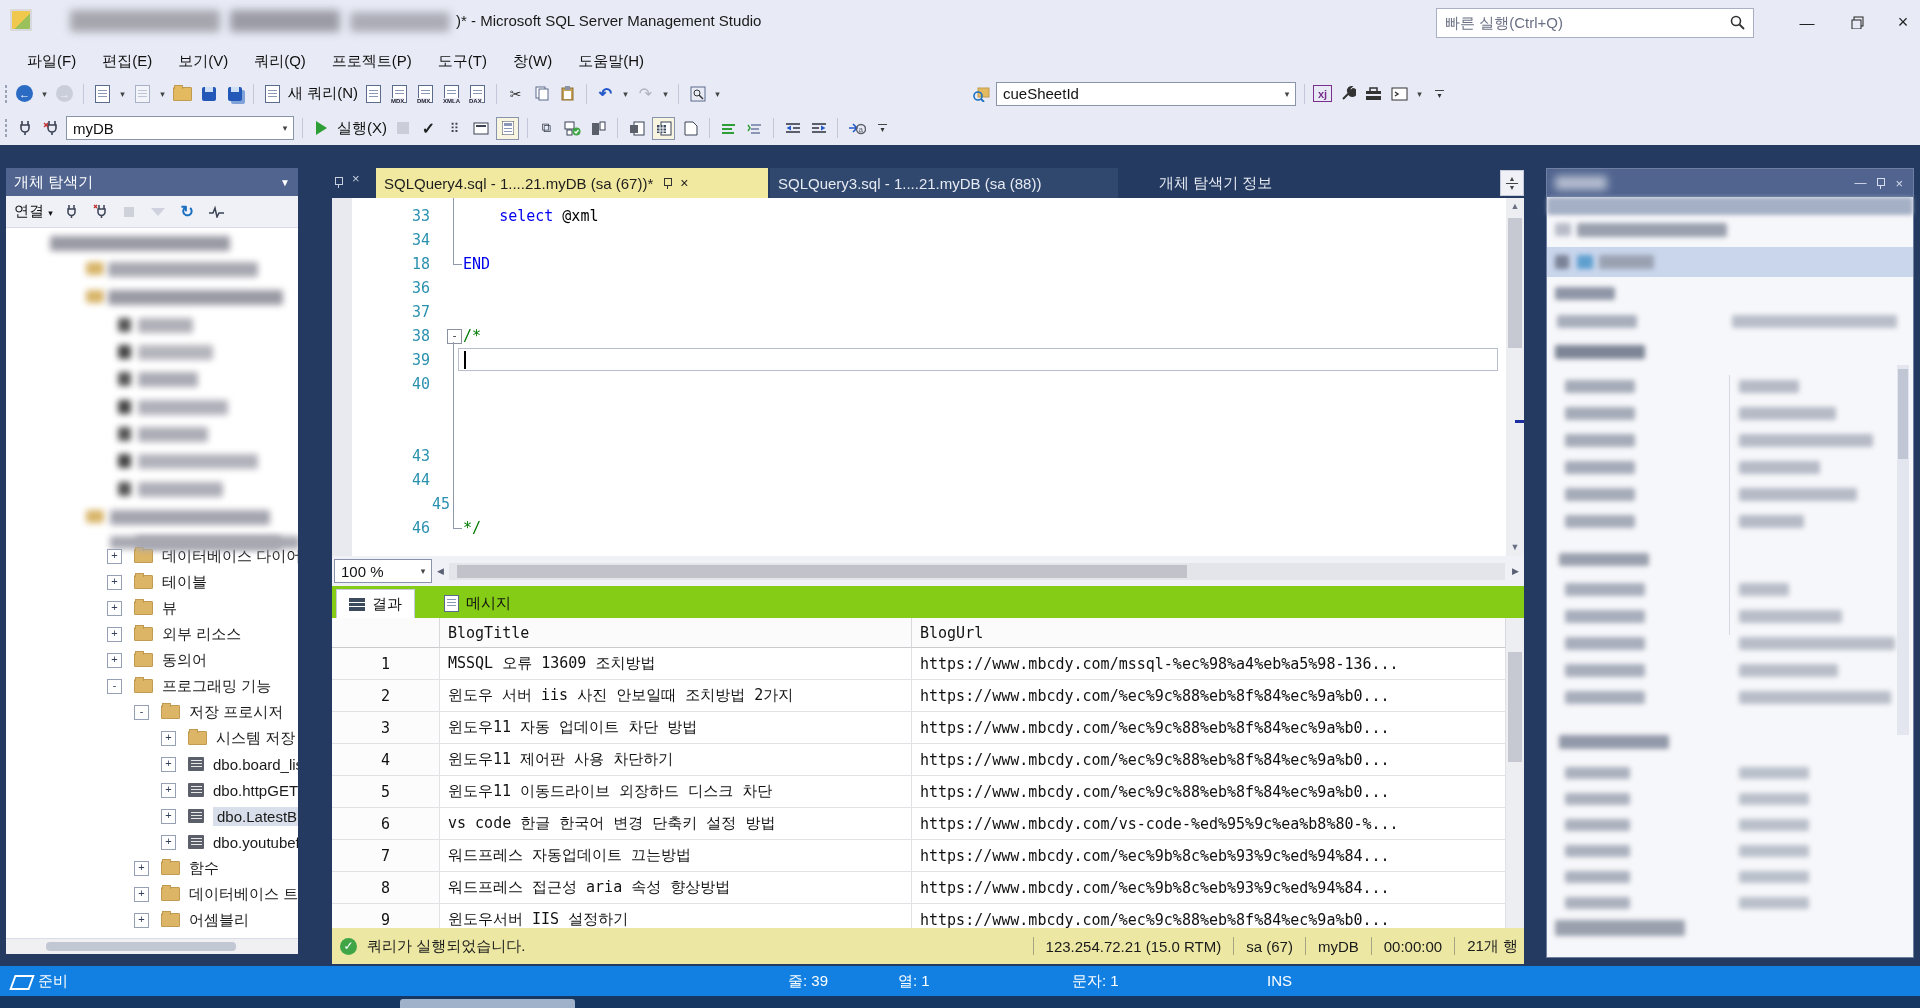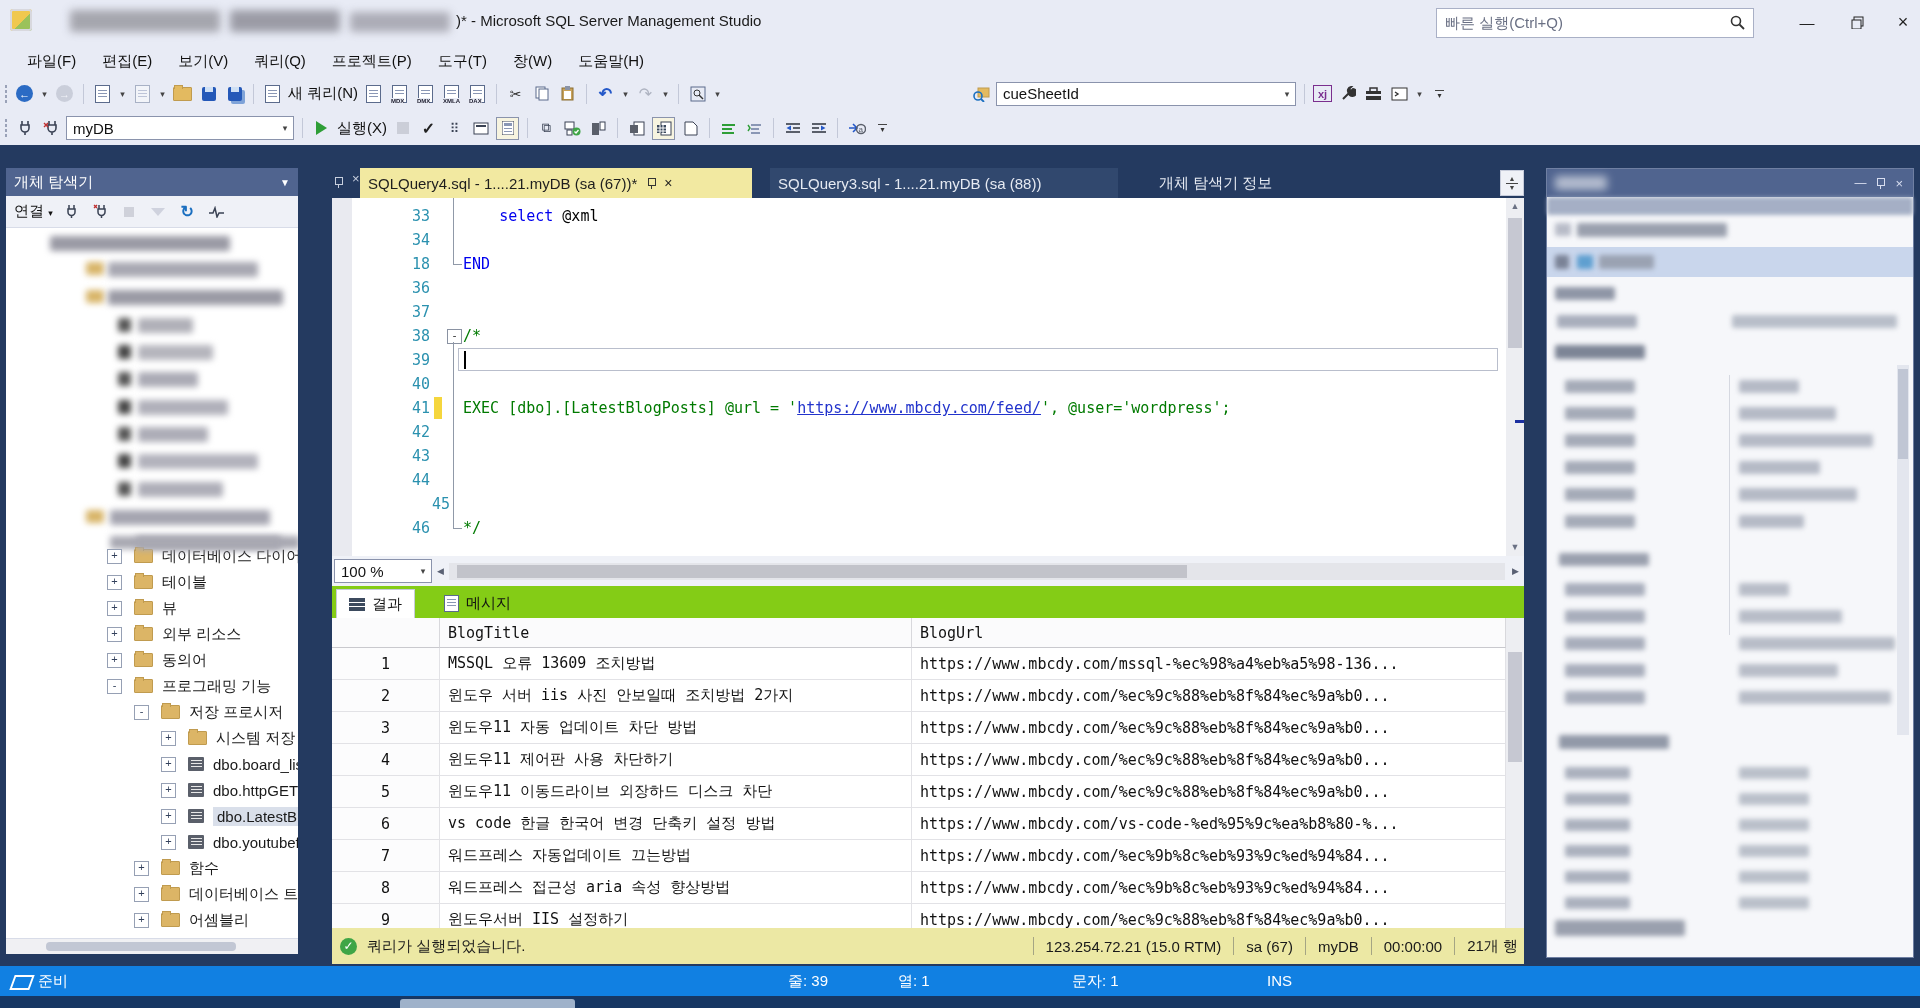"SQLQuery4.sql - 1....21.myDB (sa (67))*" div.etab { left: 28px -> 44px }
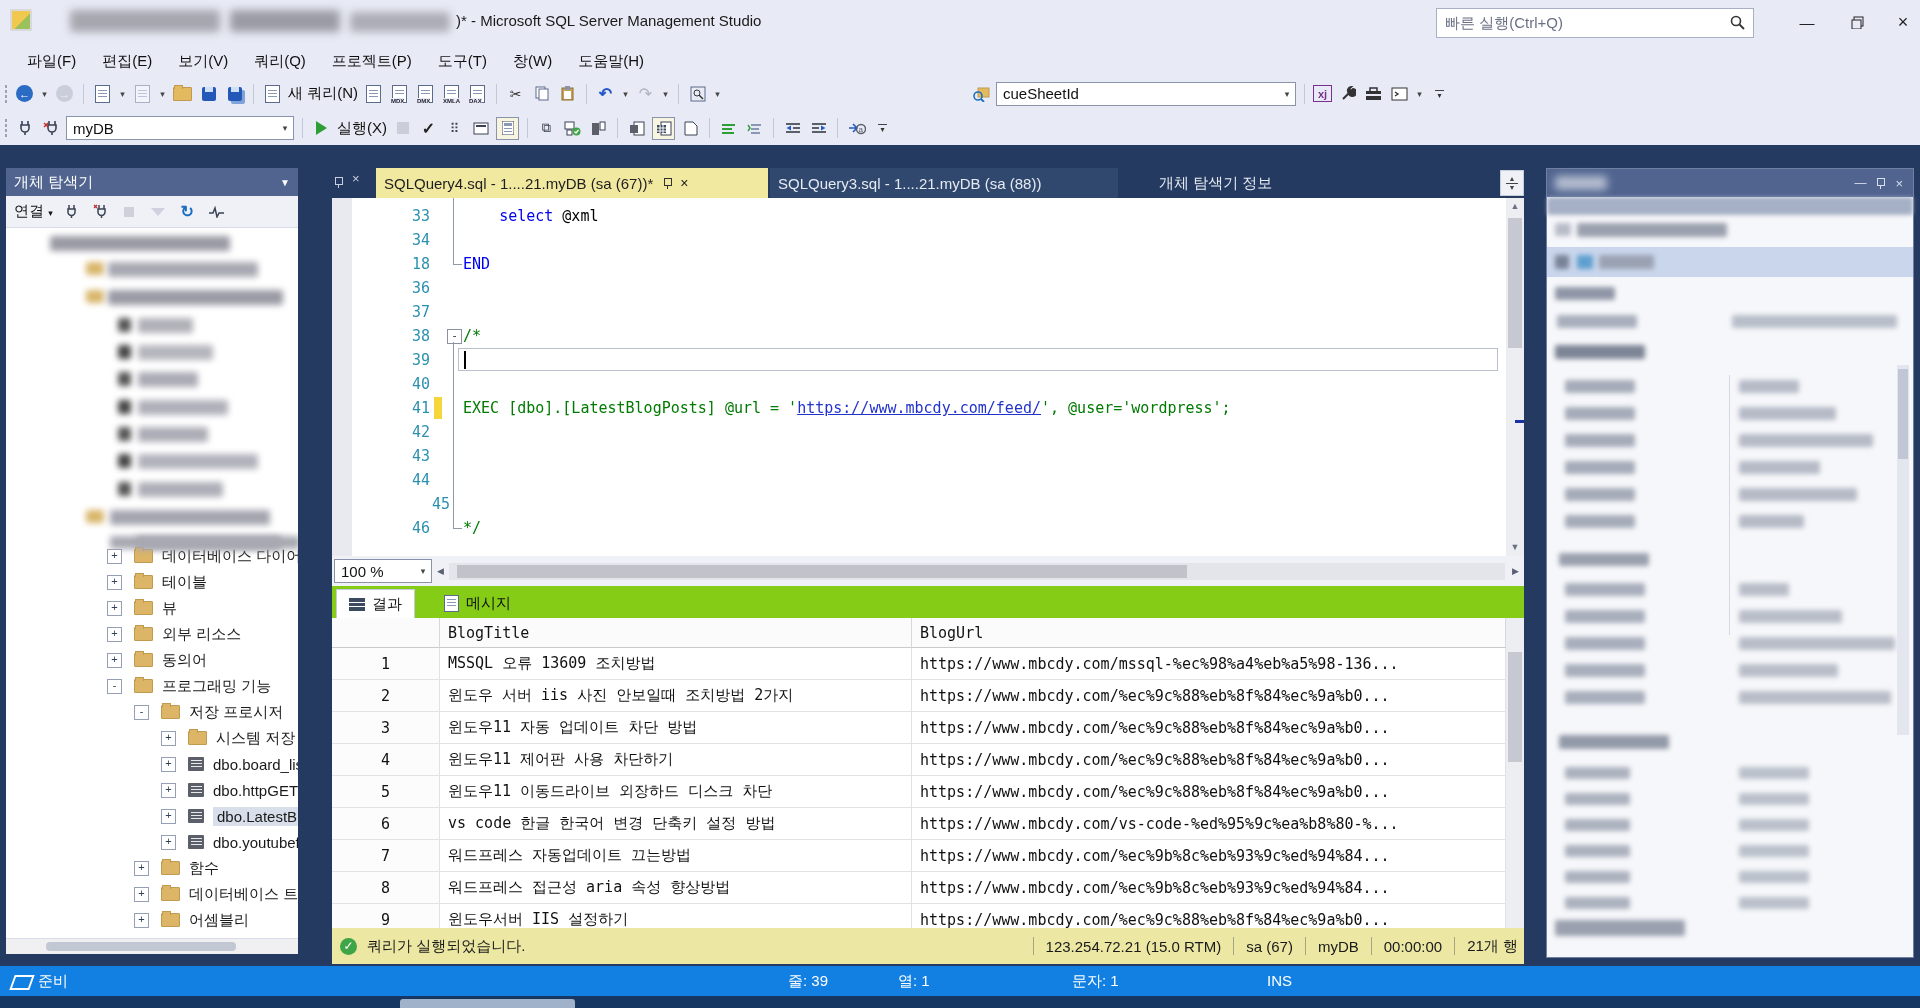"41" div.eline { html: <div><span>41</span><div></div><span><span>EXEC [dbo].[LatestBlogPosts] @url = '</span><span>https://www.mbcdy.com/feed/</span><span>', @user='wordpress';</span></span></div> -> none }
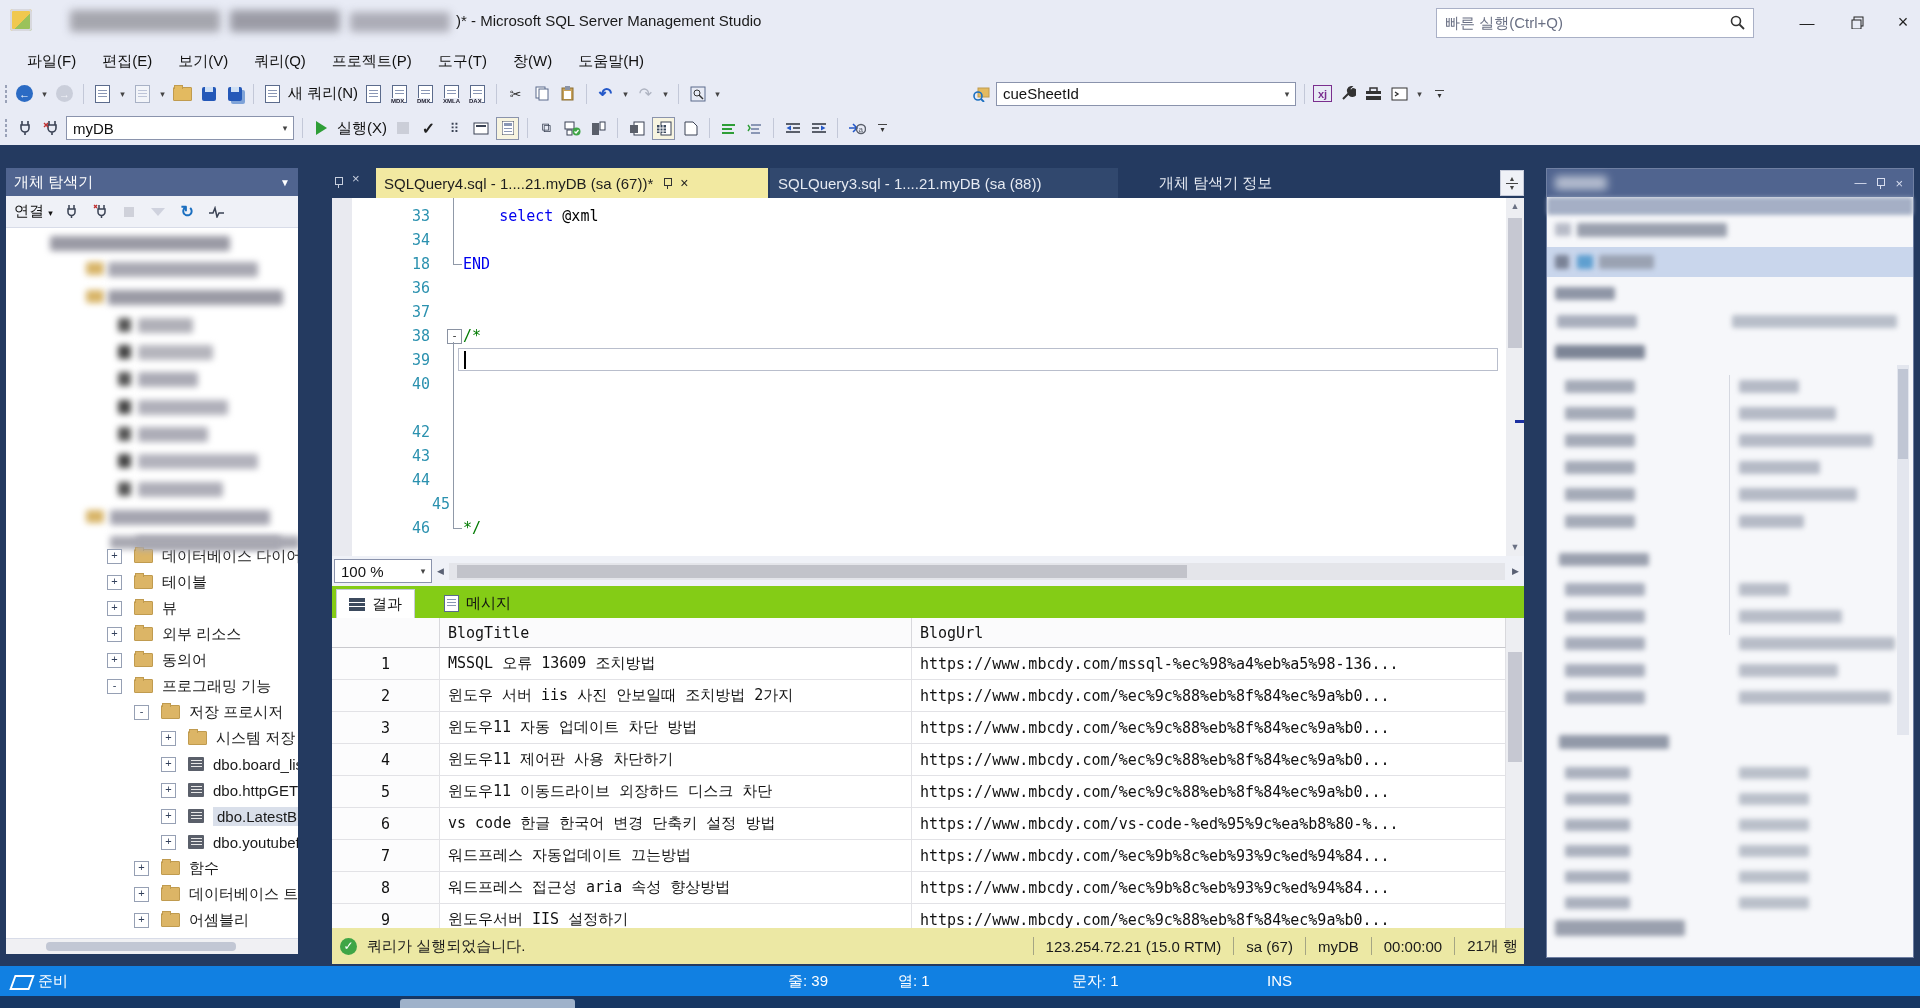"42" div.eline { html: <div><span>42</span><span></span></div> -> none }
